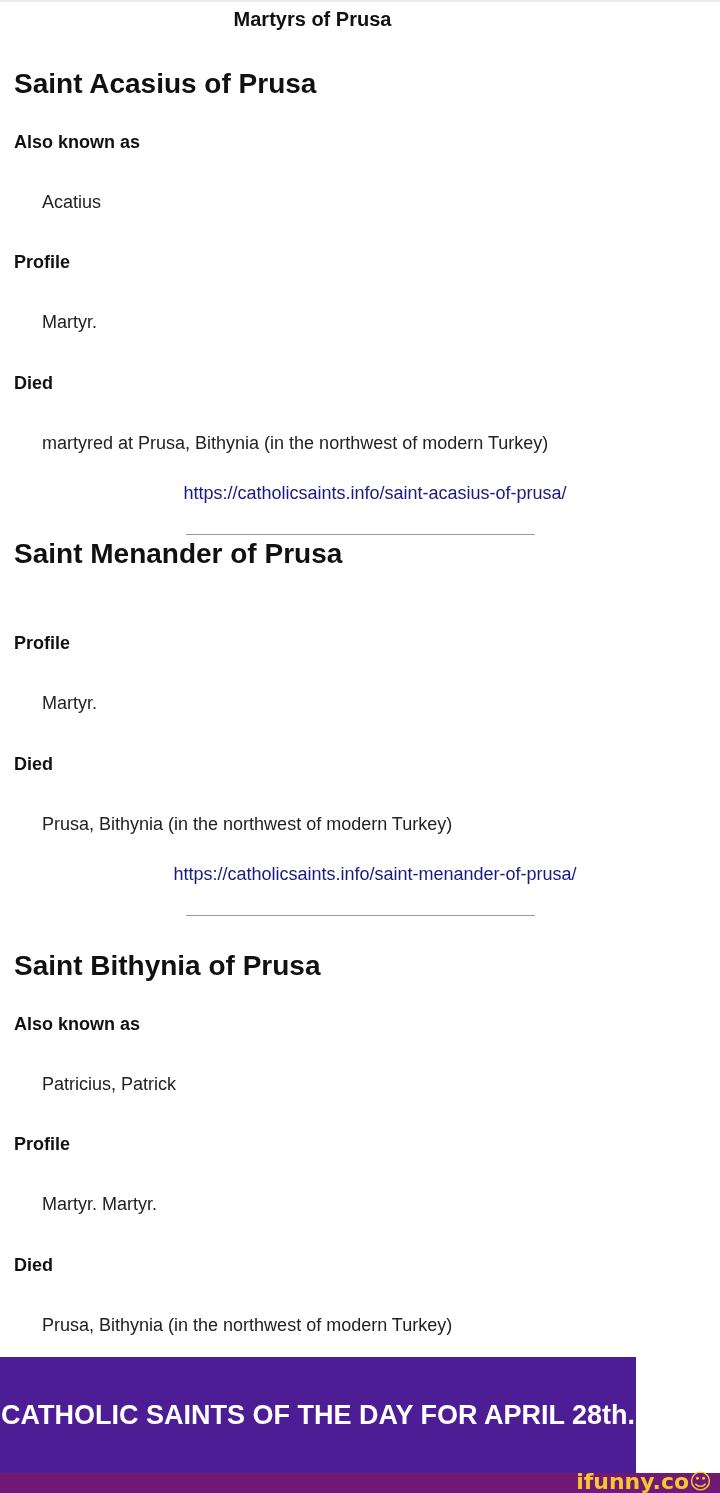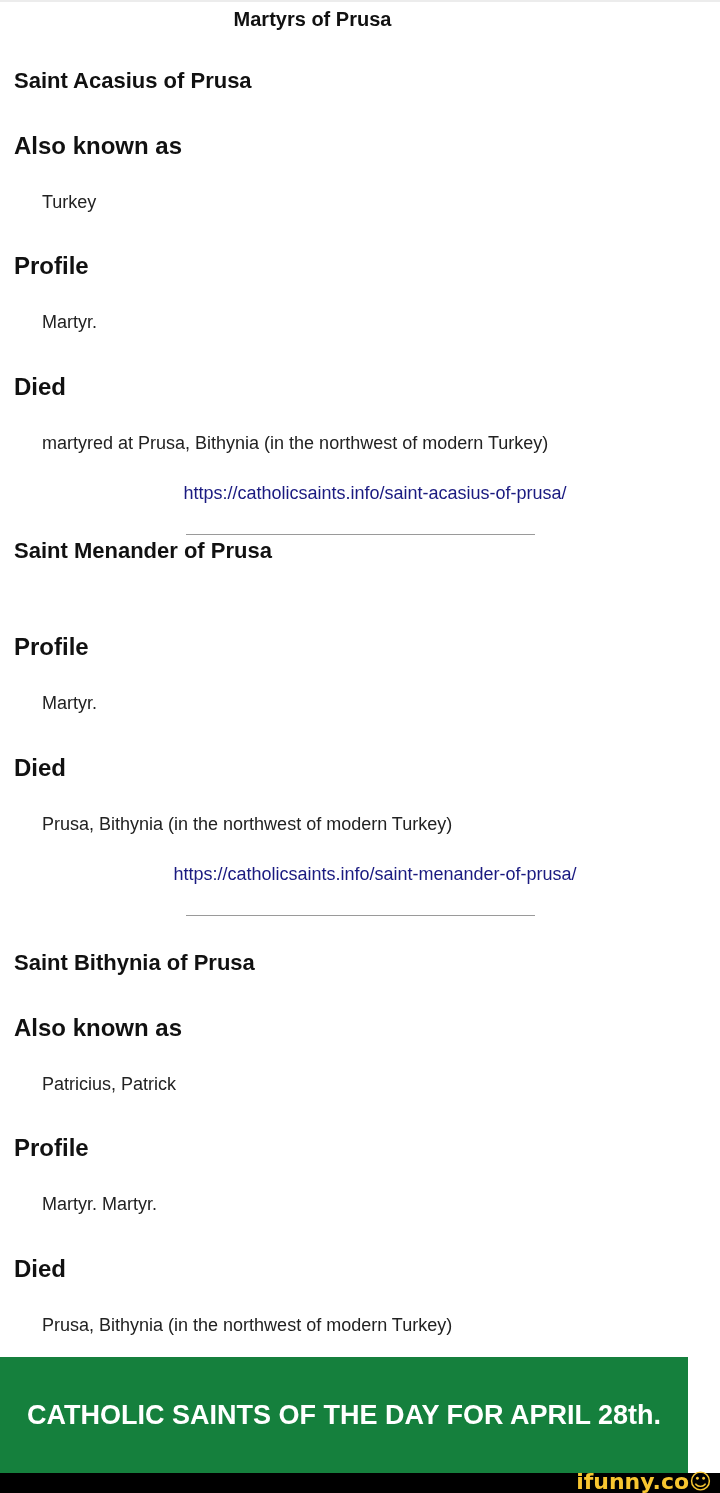"Saint Acasius of Prusa" .saint-name { font-size: 22px -> 28px }
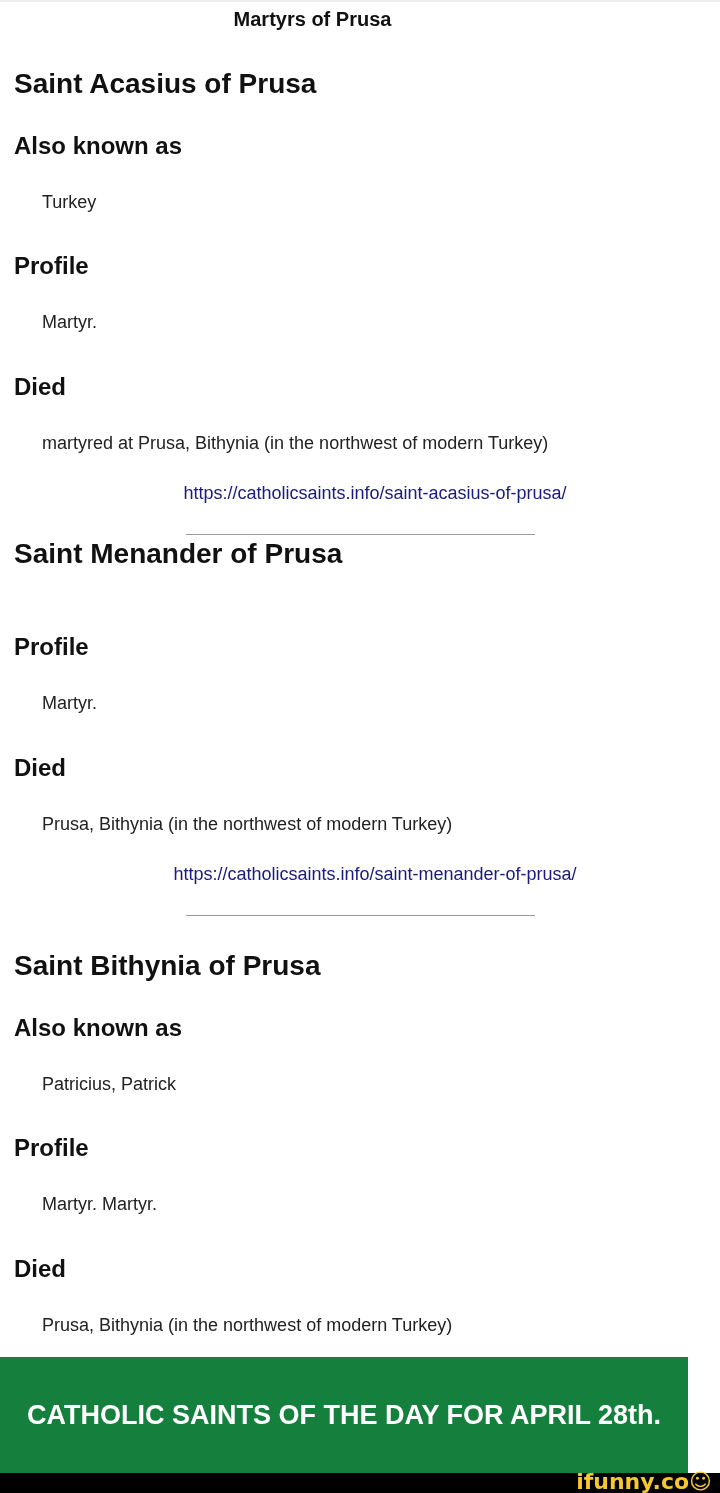"Also known as" .label { font-size: 24px -> 18px }
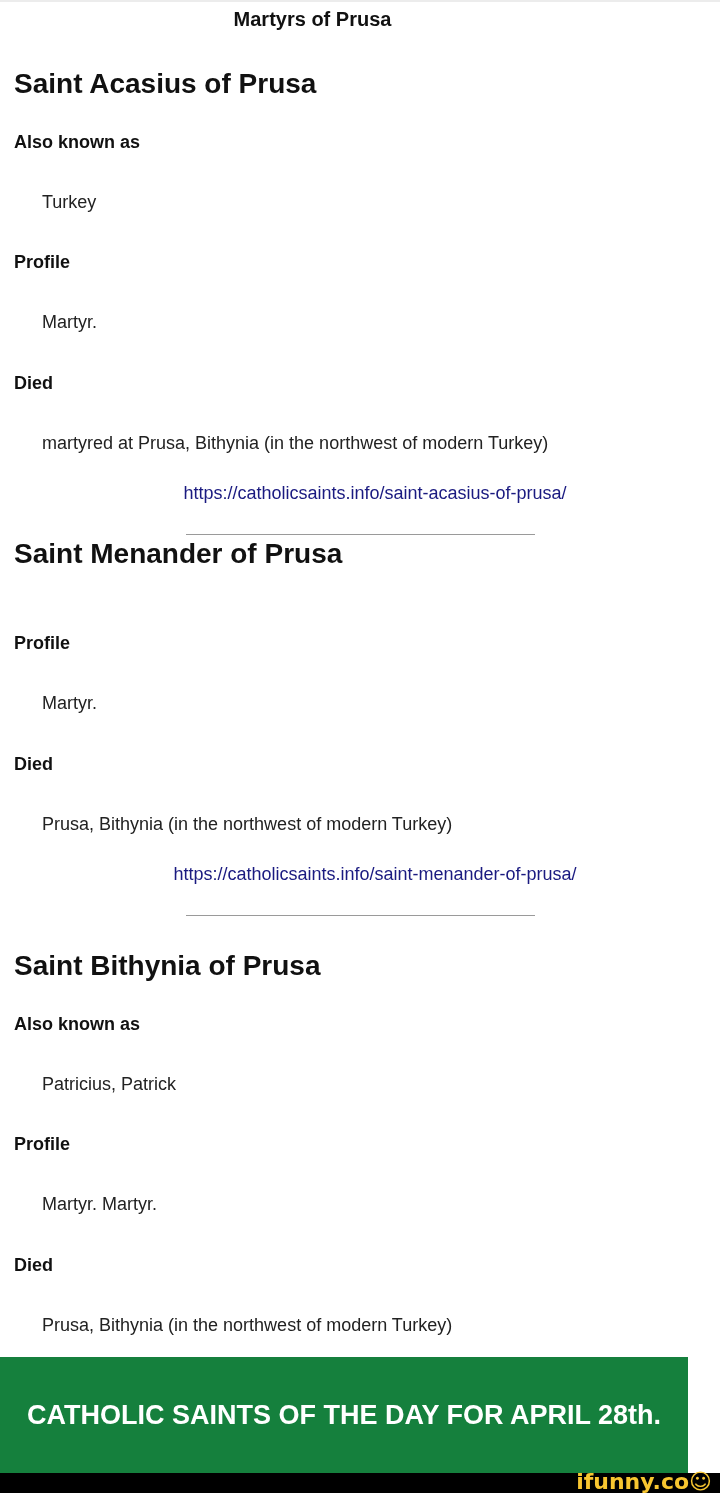"Turkey" div.abs { text: Turkey -> Acatius }
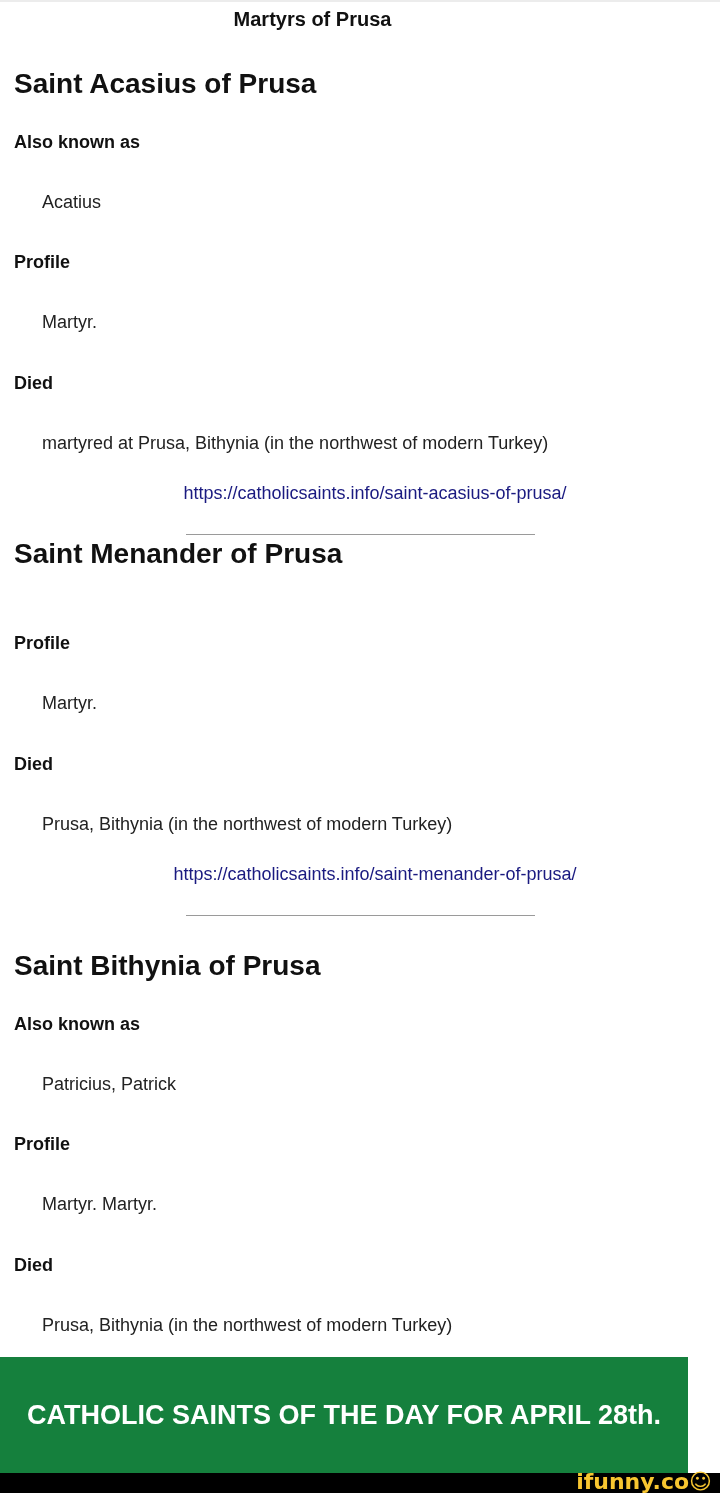"CATHOLIC SAINTS OF THE DAY" .banner { background: #15803d -> #4c1d95; width: 688px -> 636px }
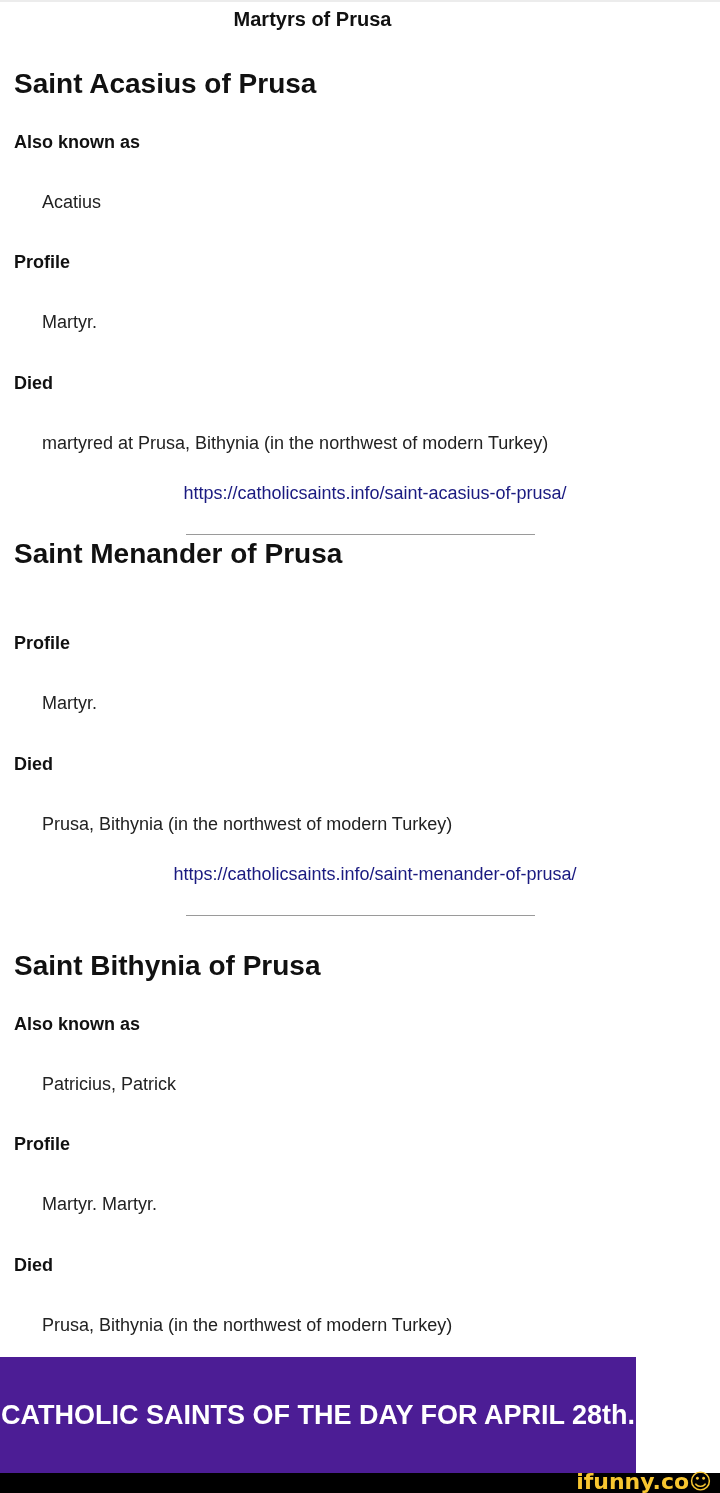"ifunny.co☺" .footer { background: #000000 -> #701a75 }
